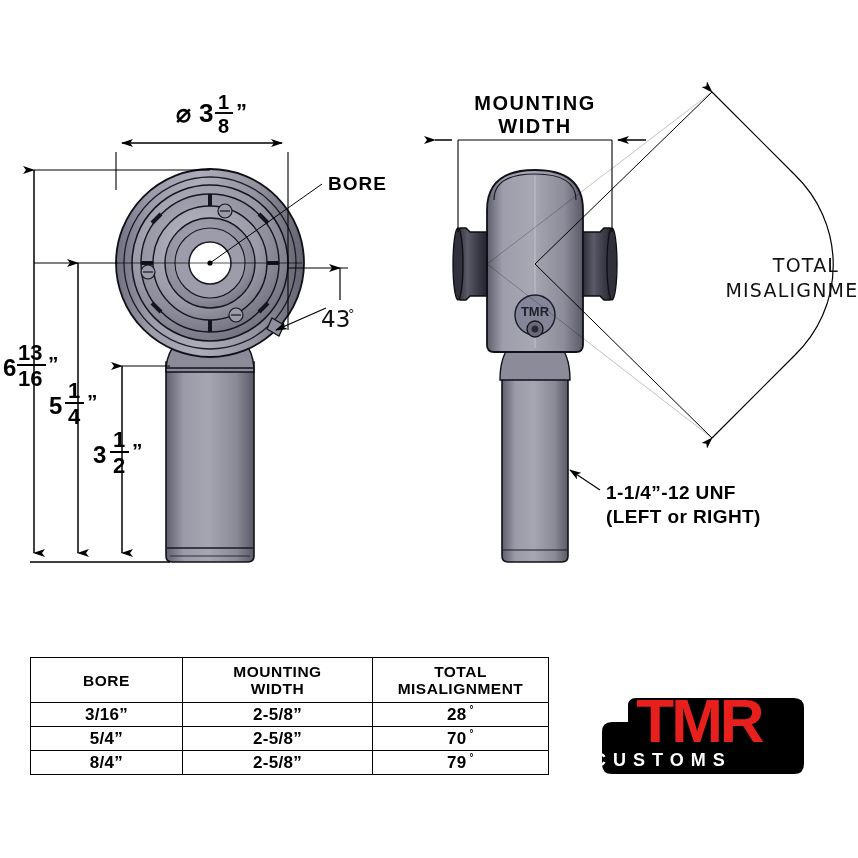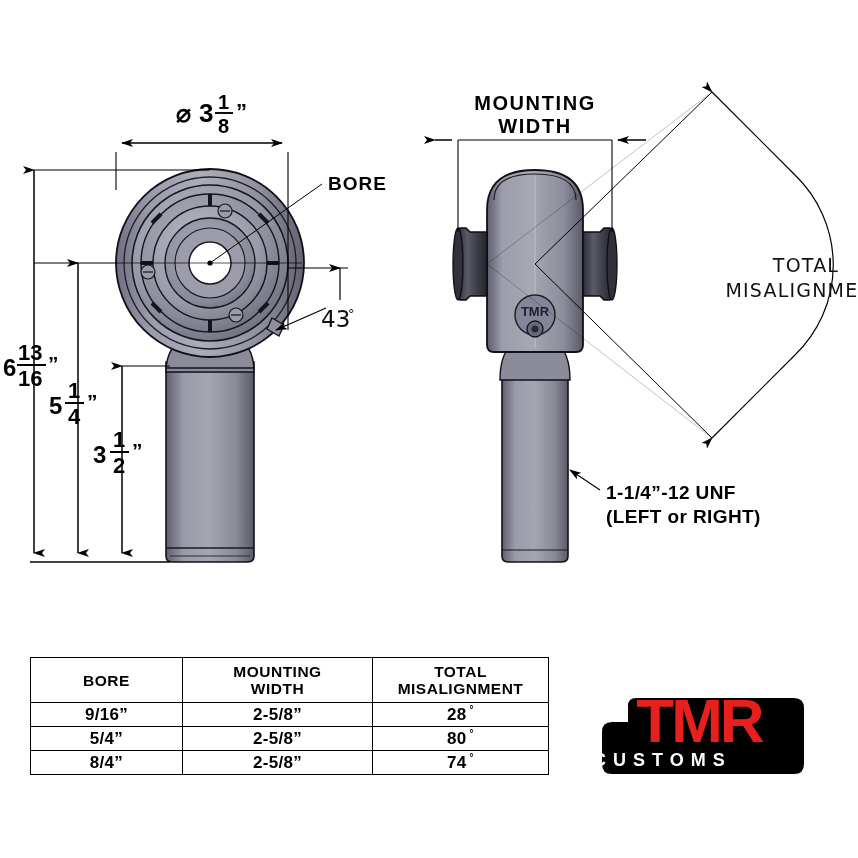"9/16”" td { text: 9/16 -> 3/16 }
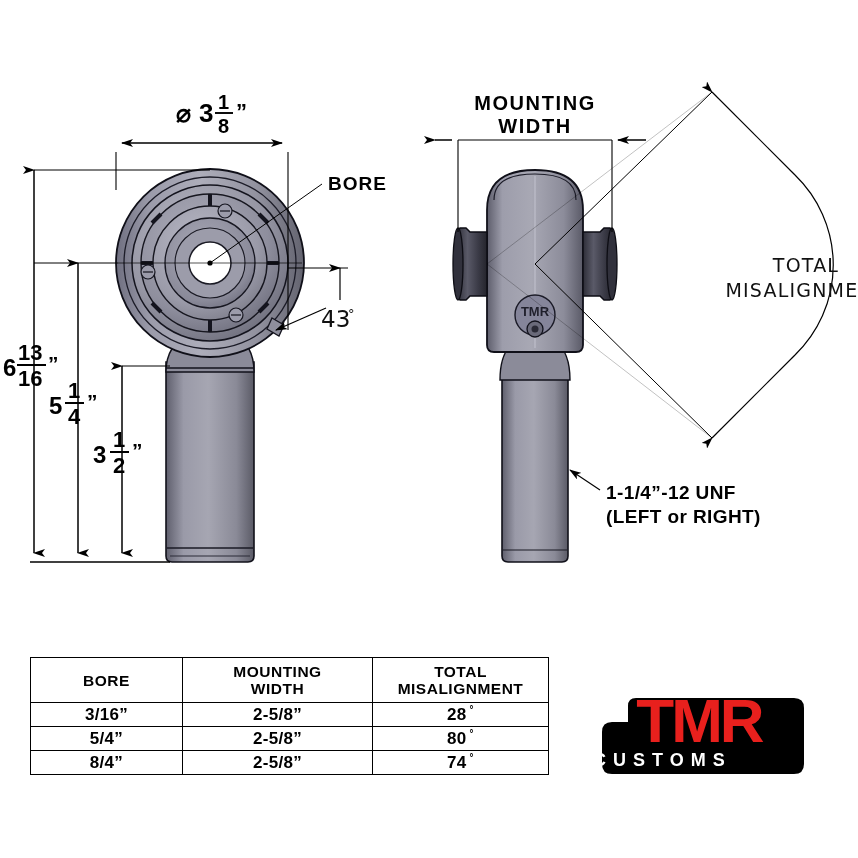"80" span { text: 80 -> 70 }
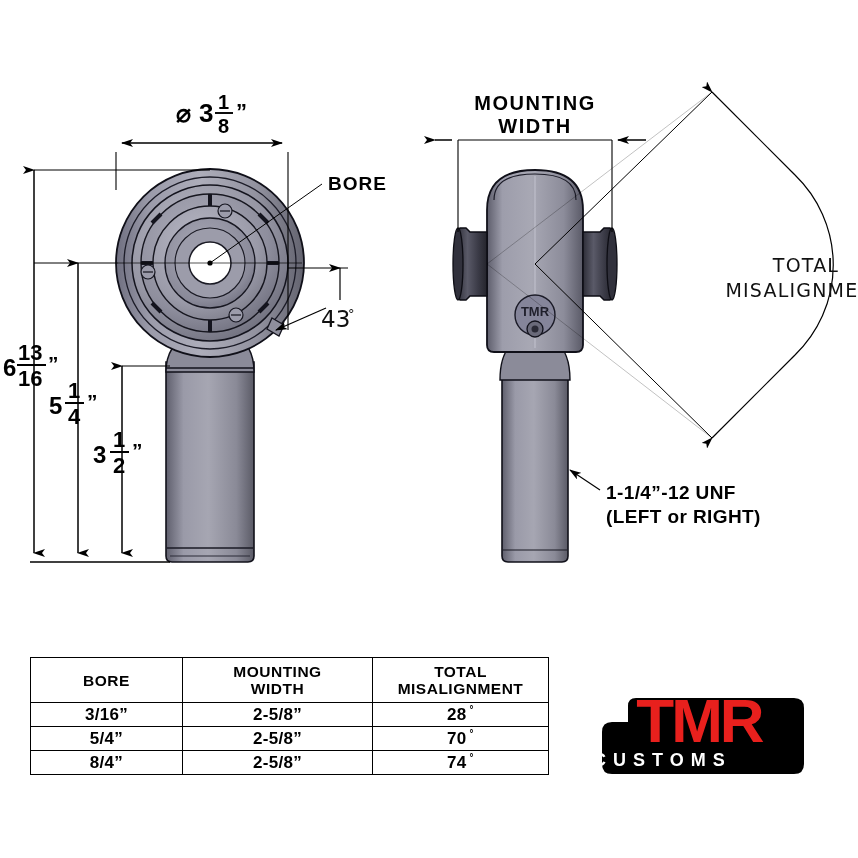"74" span { text: 74 -> 79 }
